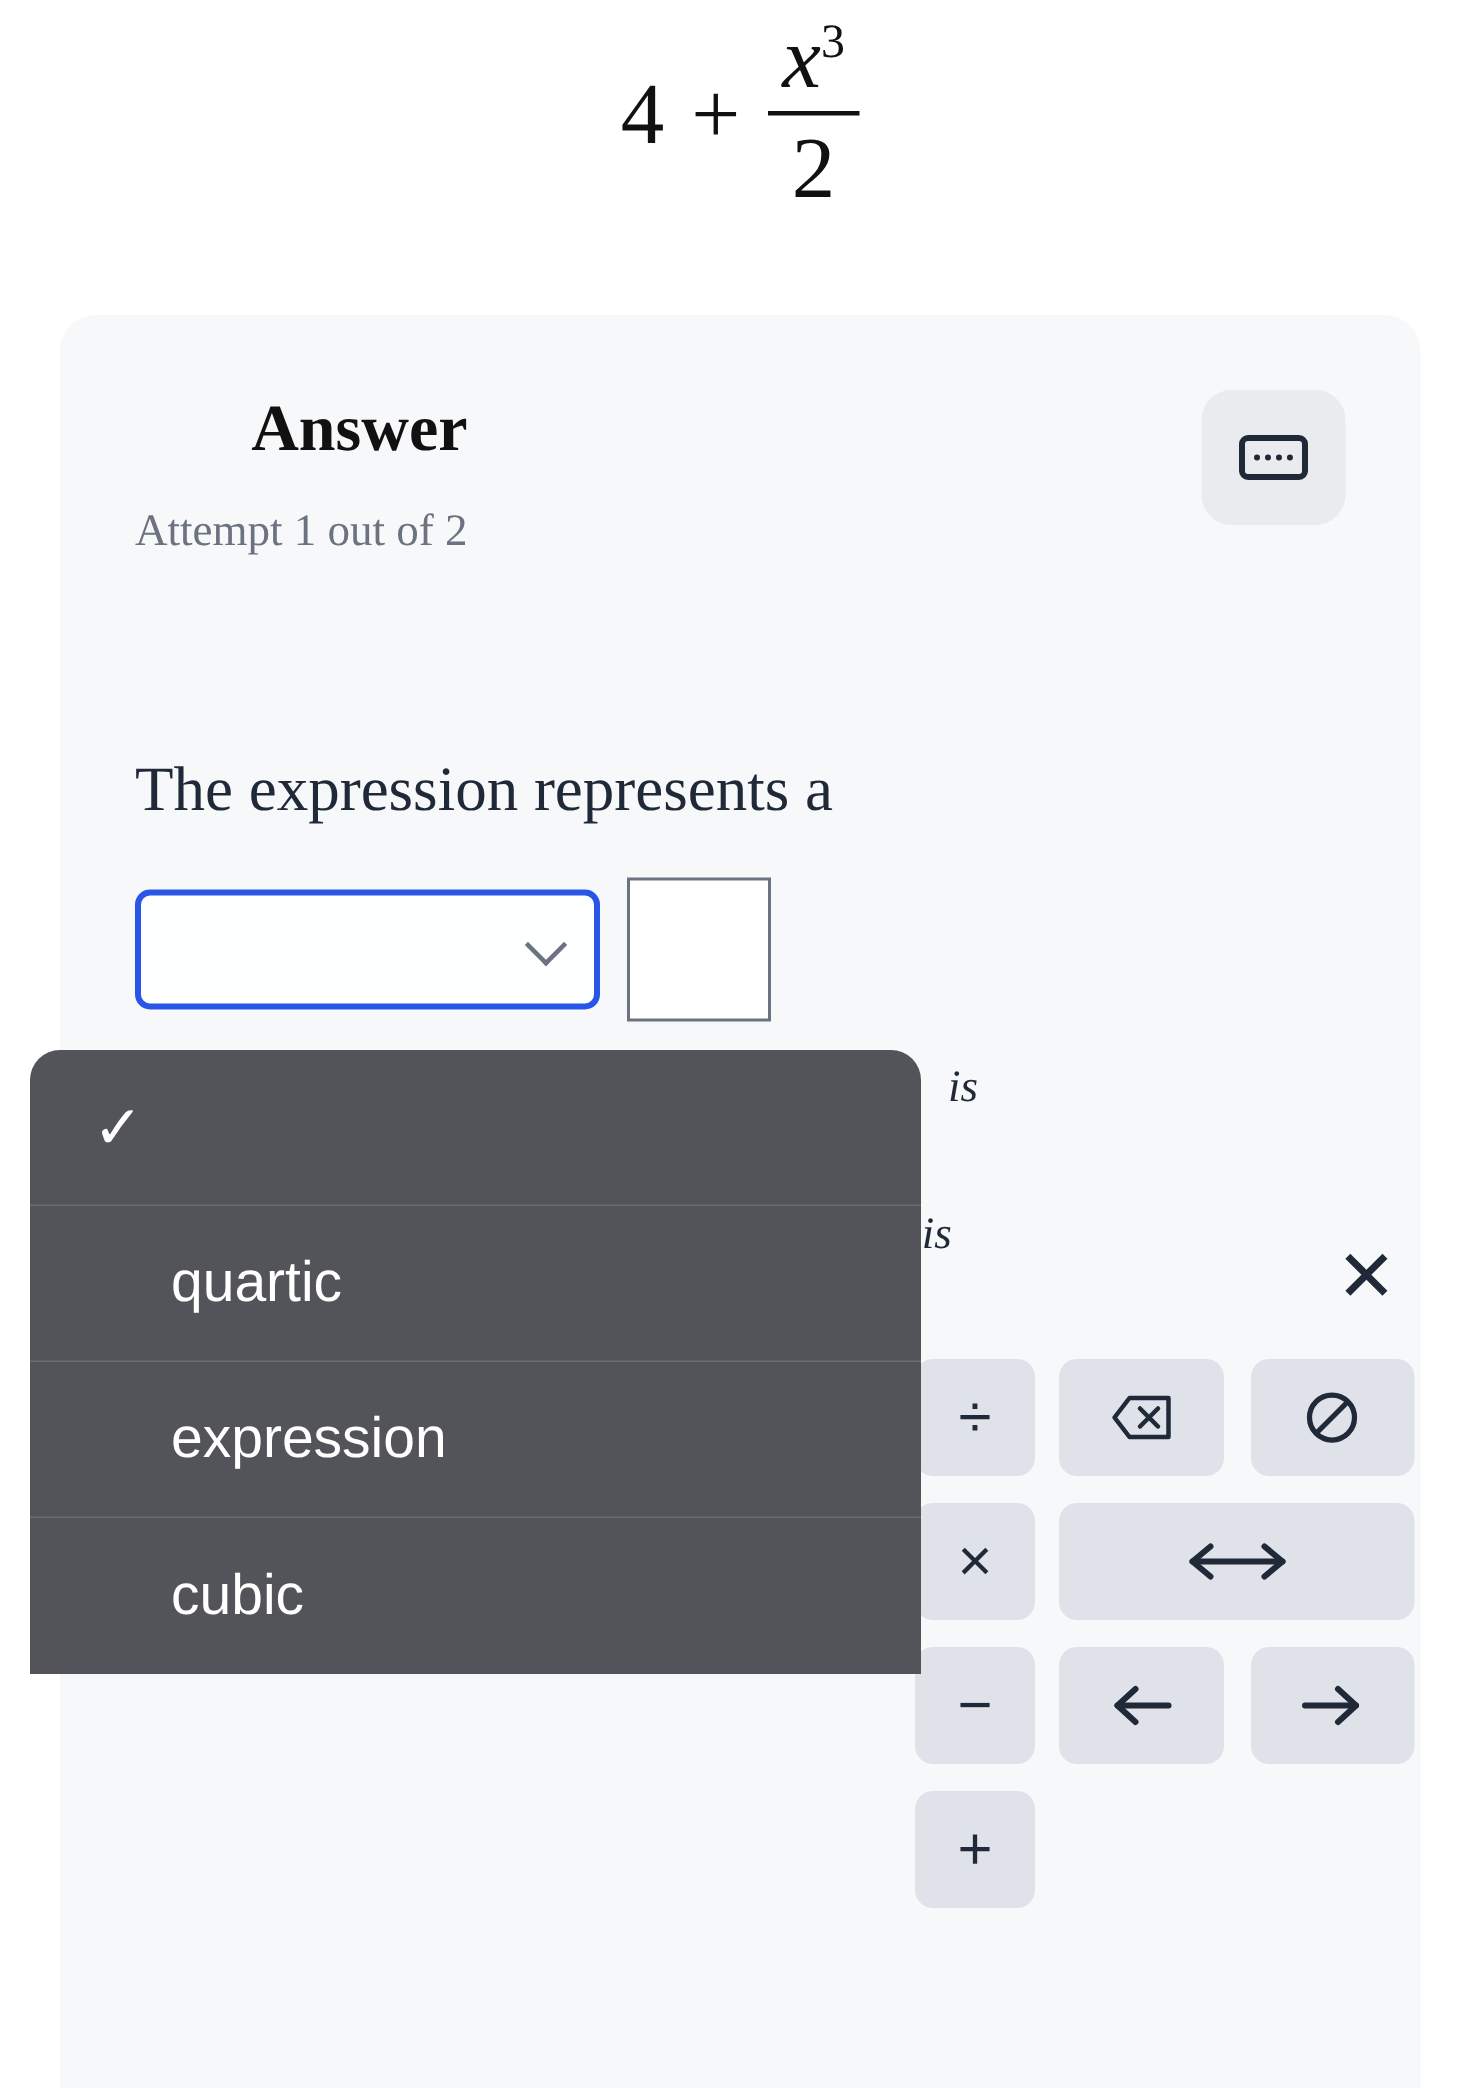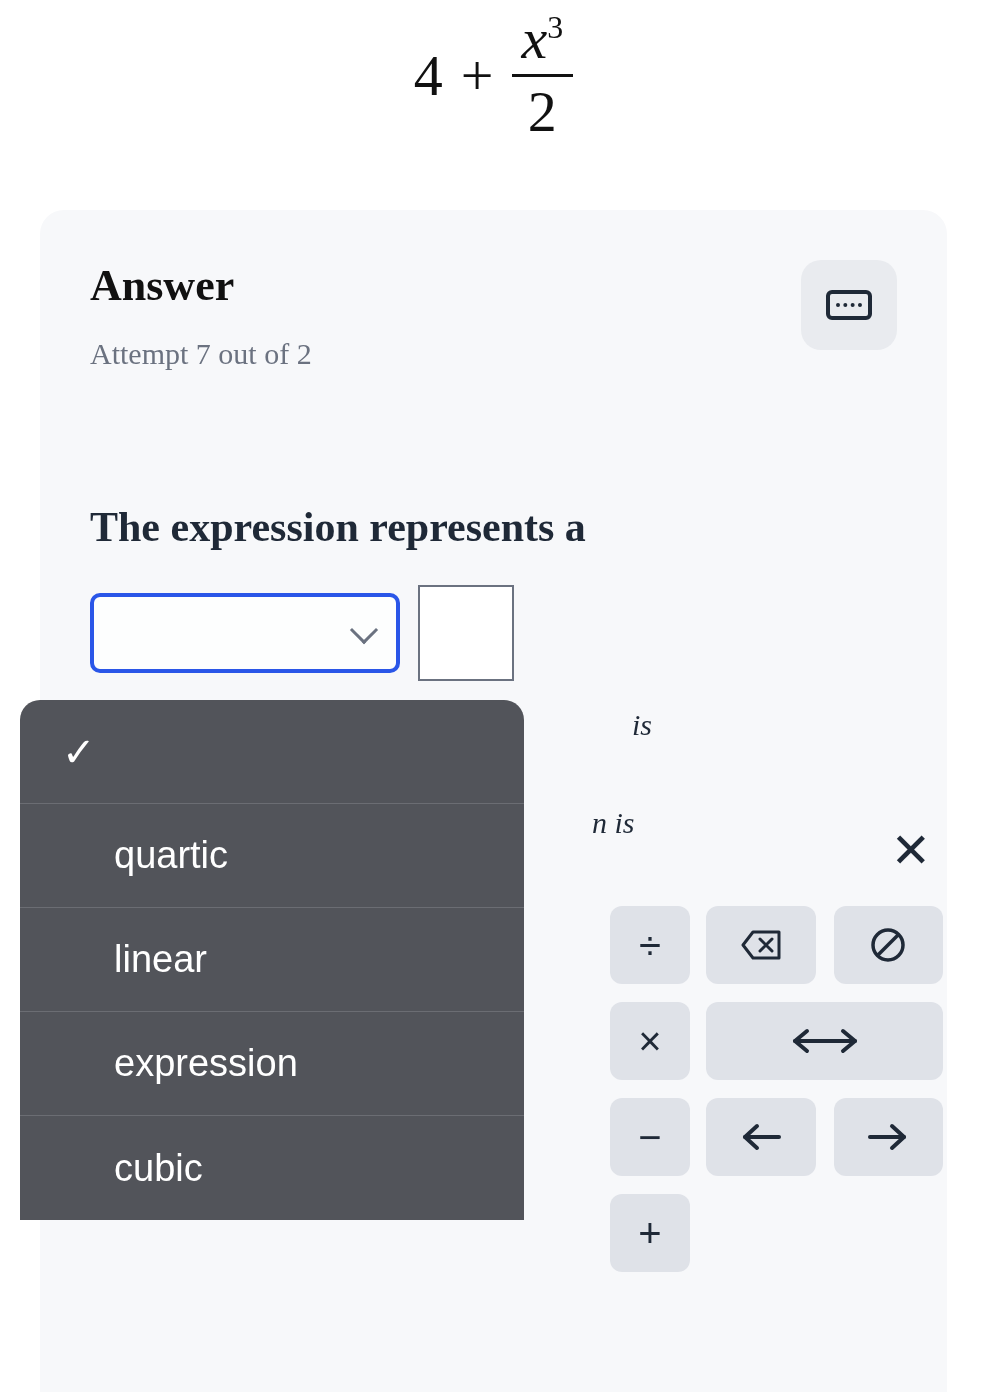"Answer" .card-header { text-align: none -> right }
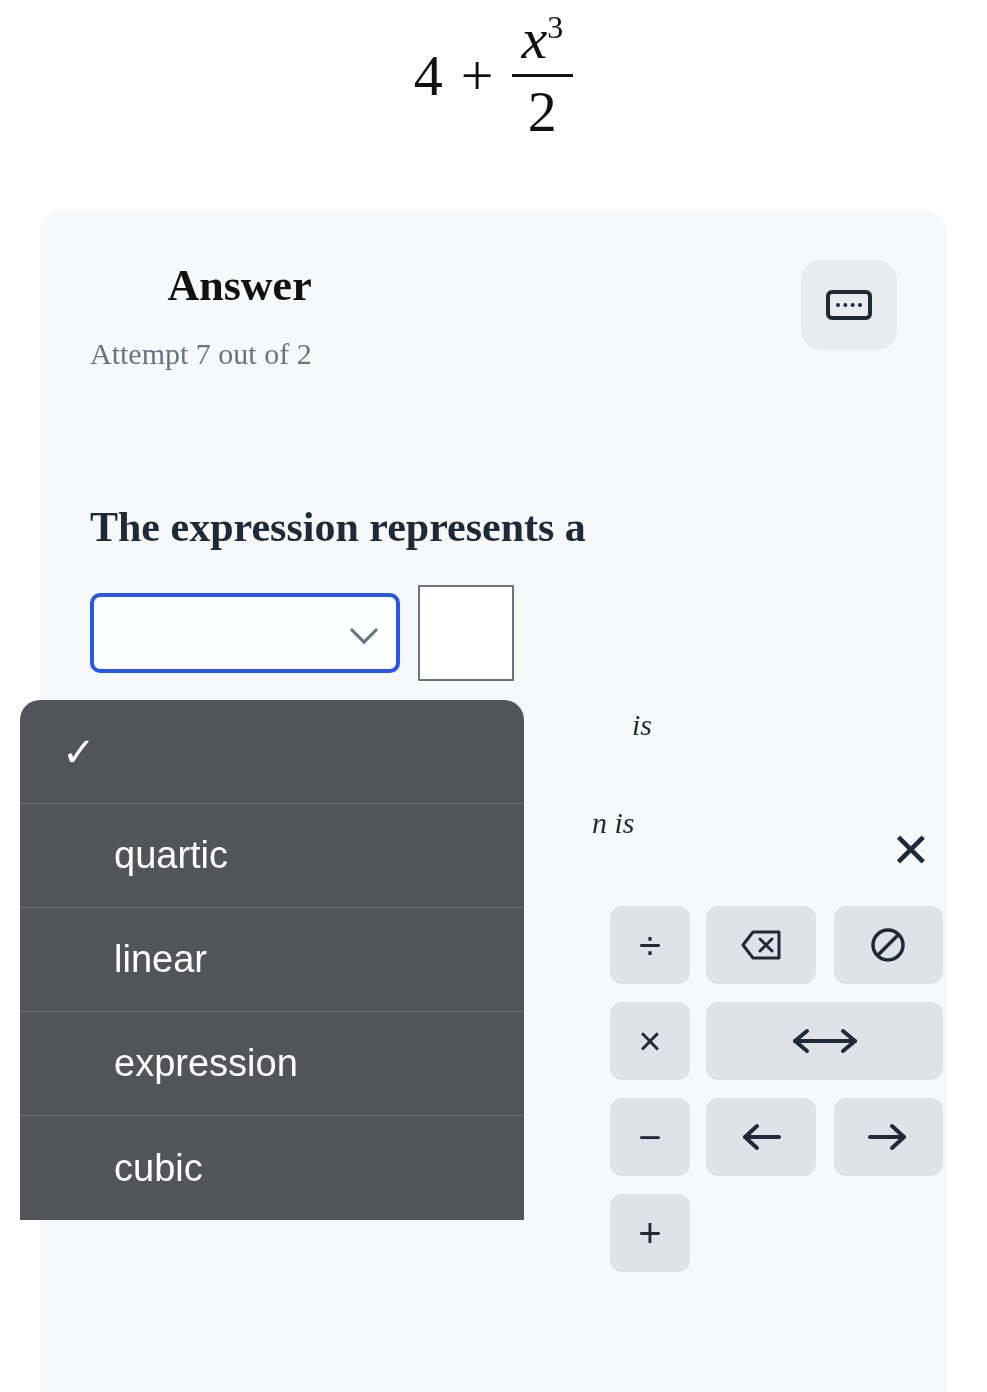"Attempt 7 out of 2" div.attempt { text: 7 -> 1 }
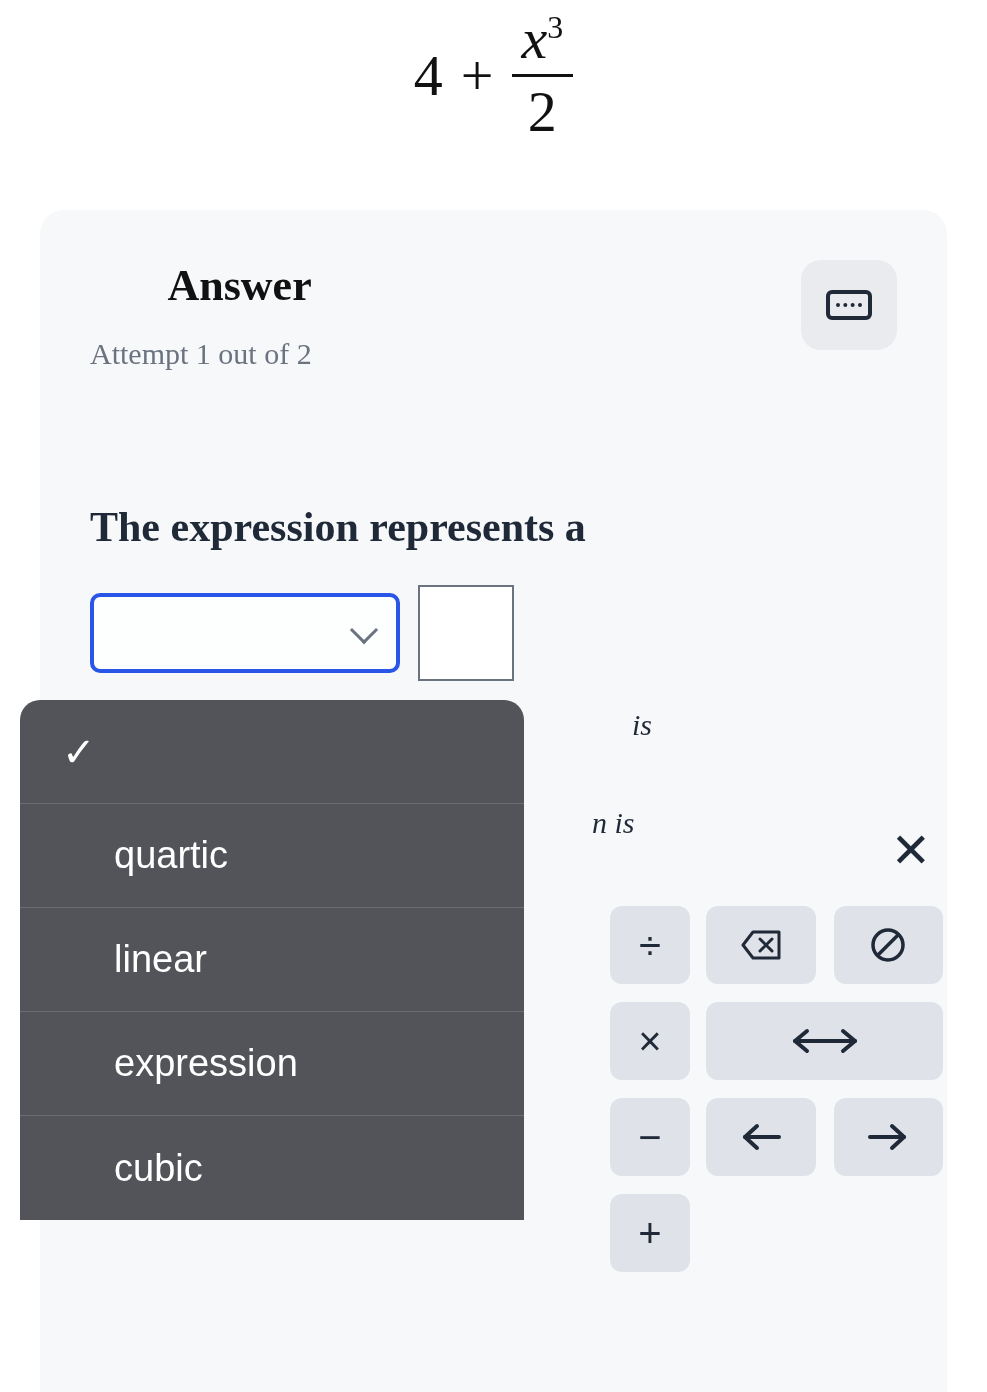"The expression represents a" .line { font-weight: bold -> none }
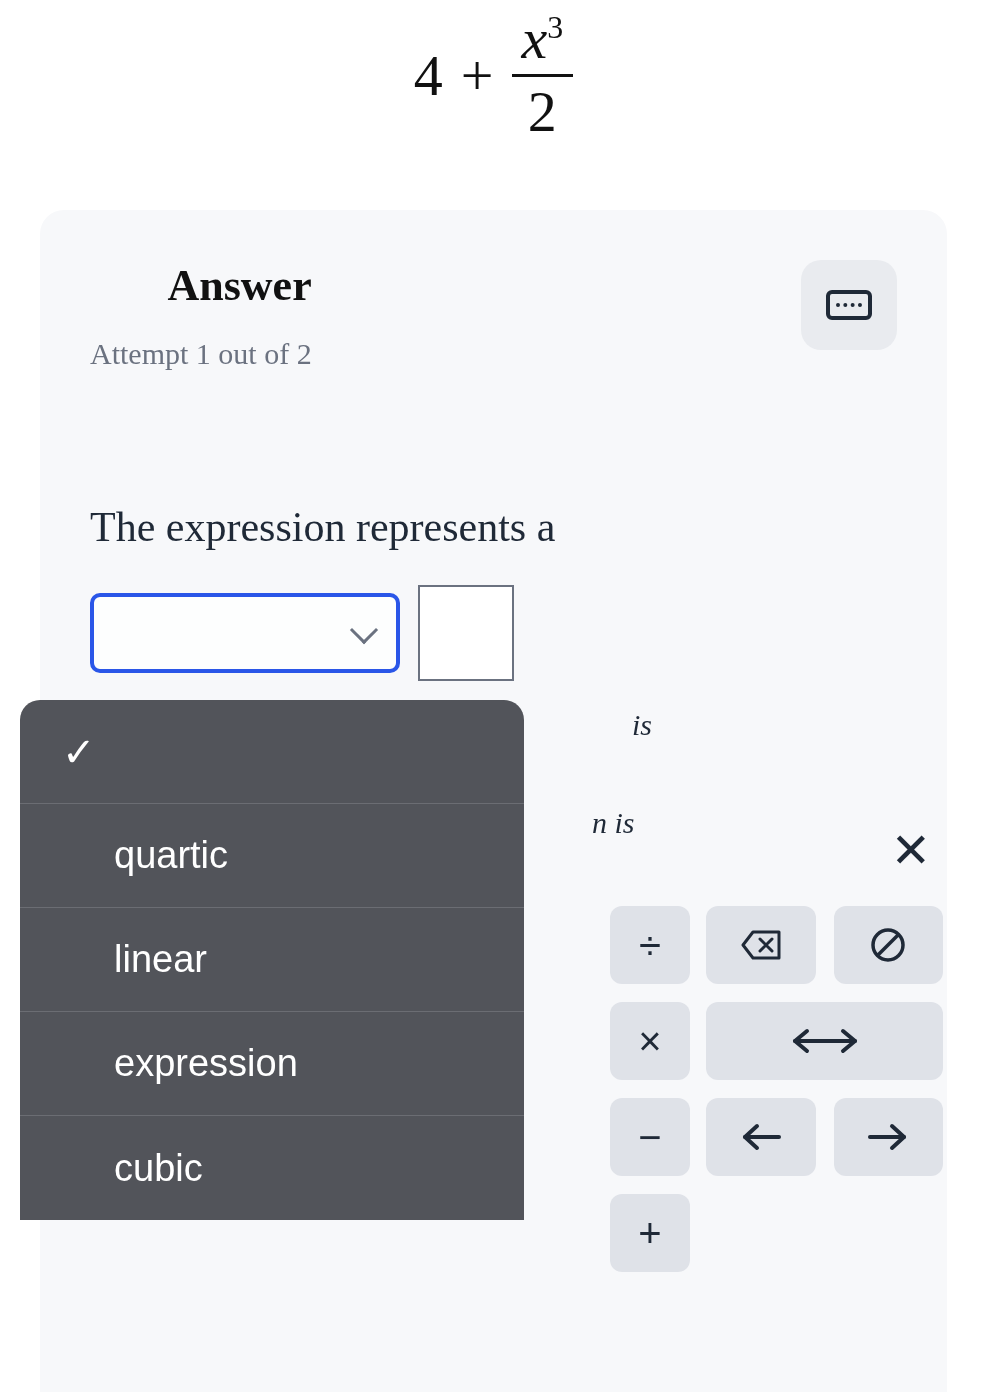"quartic" .dropdown { width: 504px -> 594px }
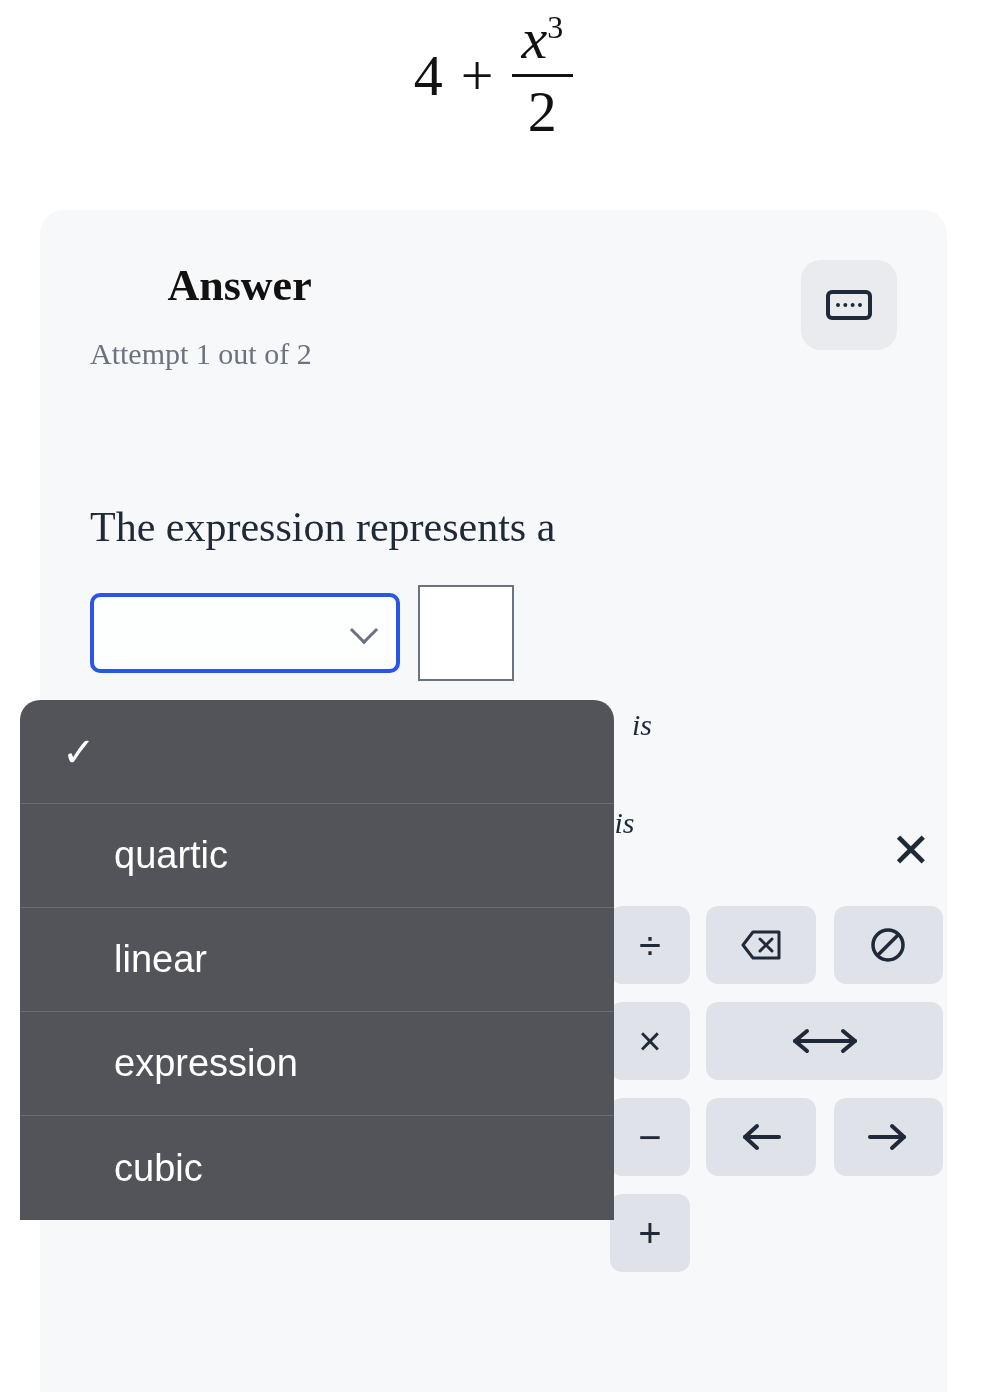"linear" div.dd-item { html: <div>linear</div> -> none }
